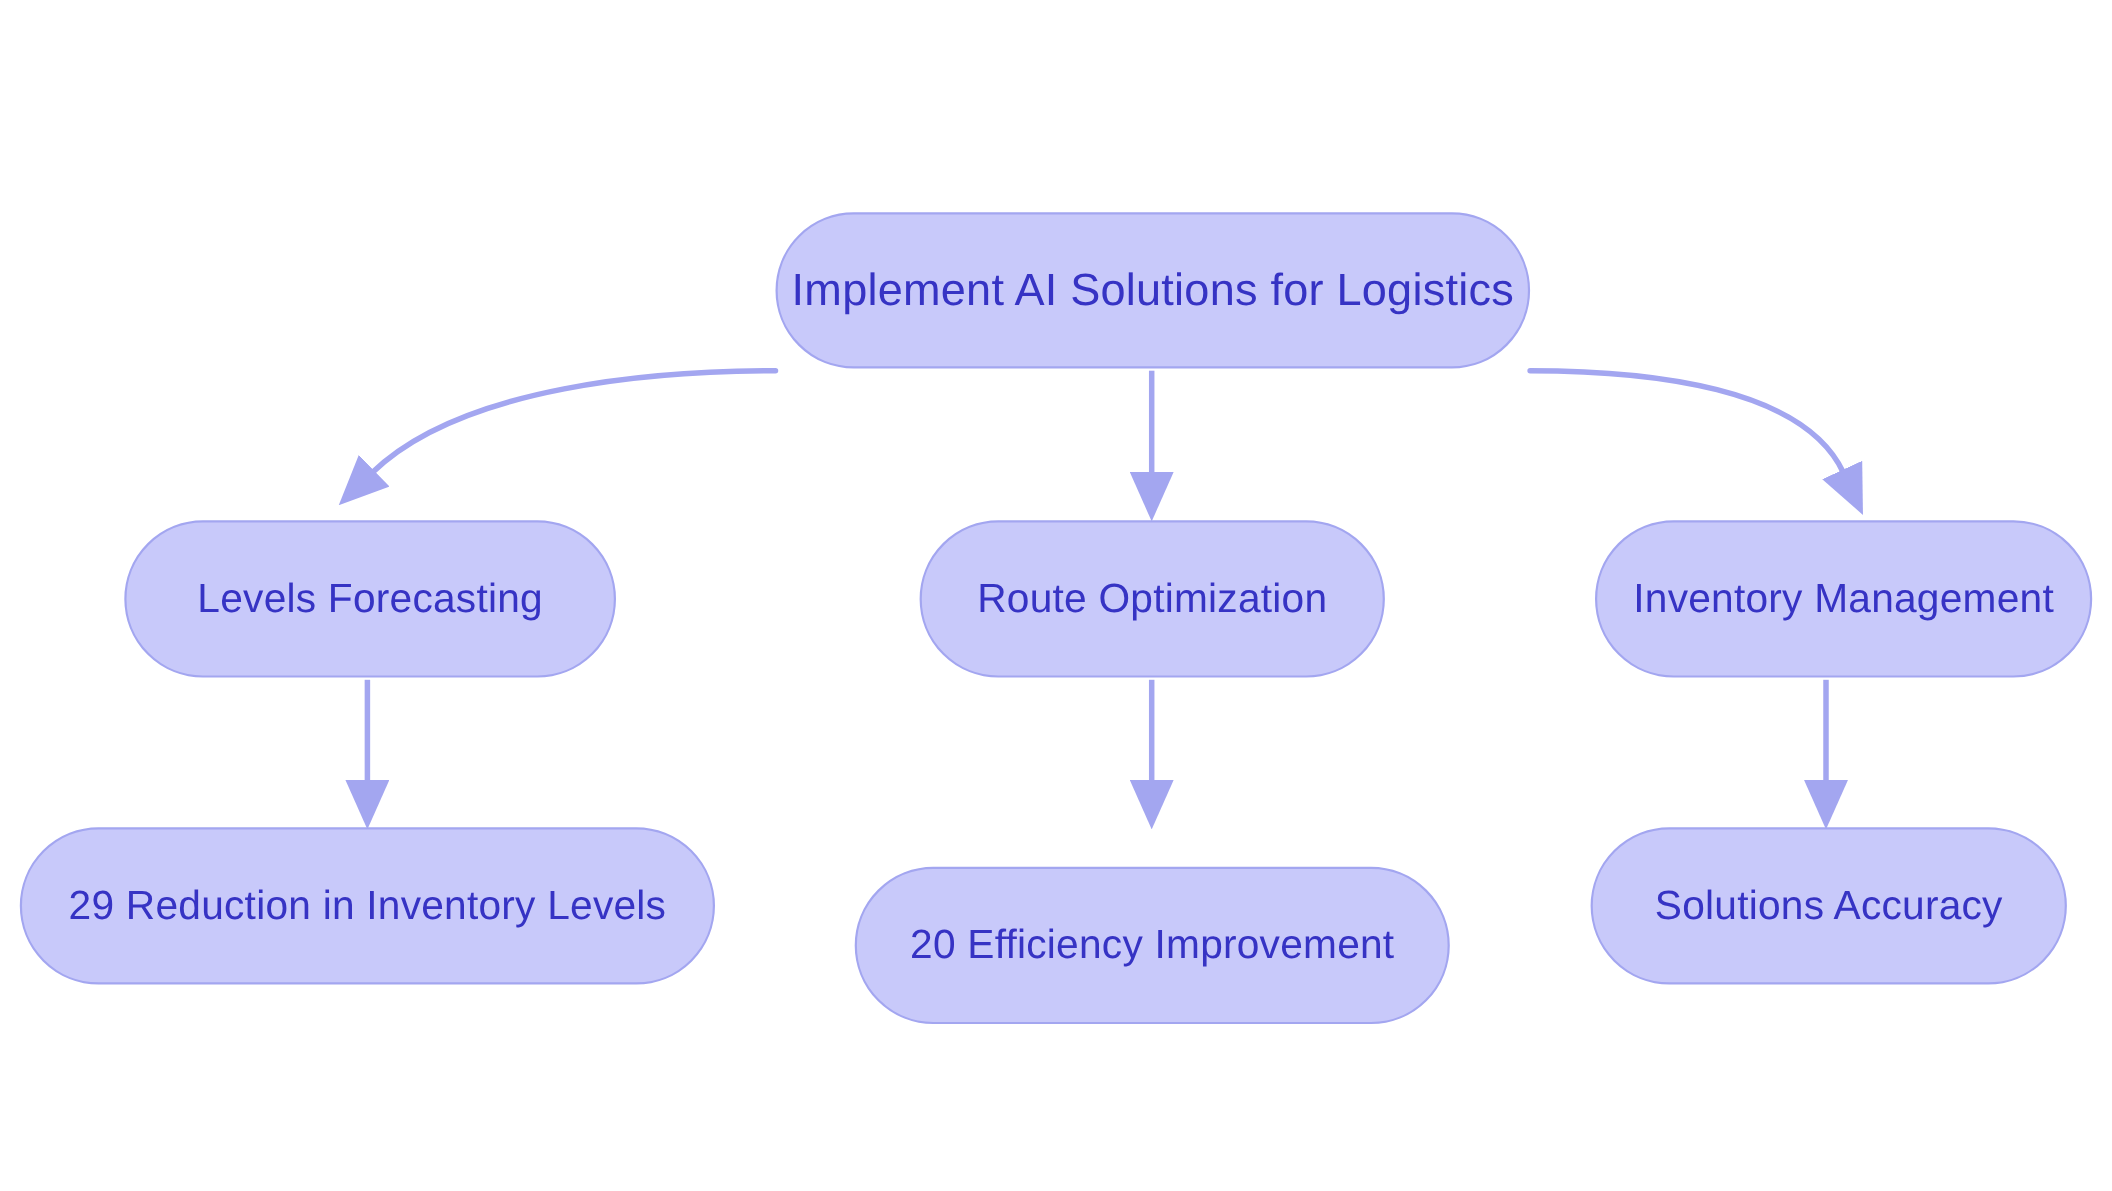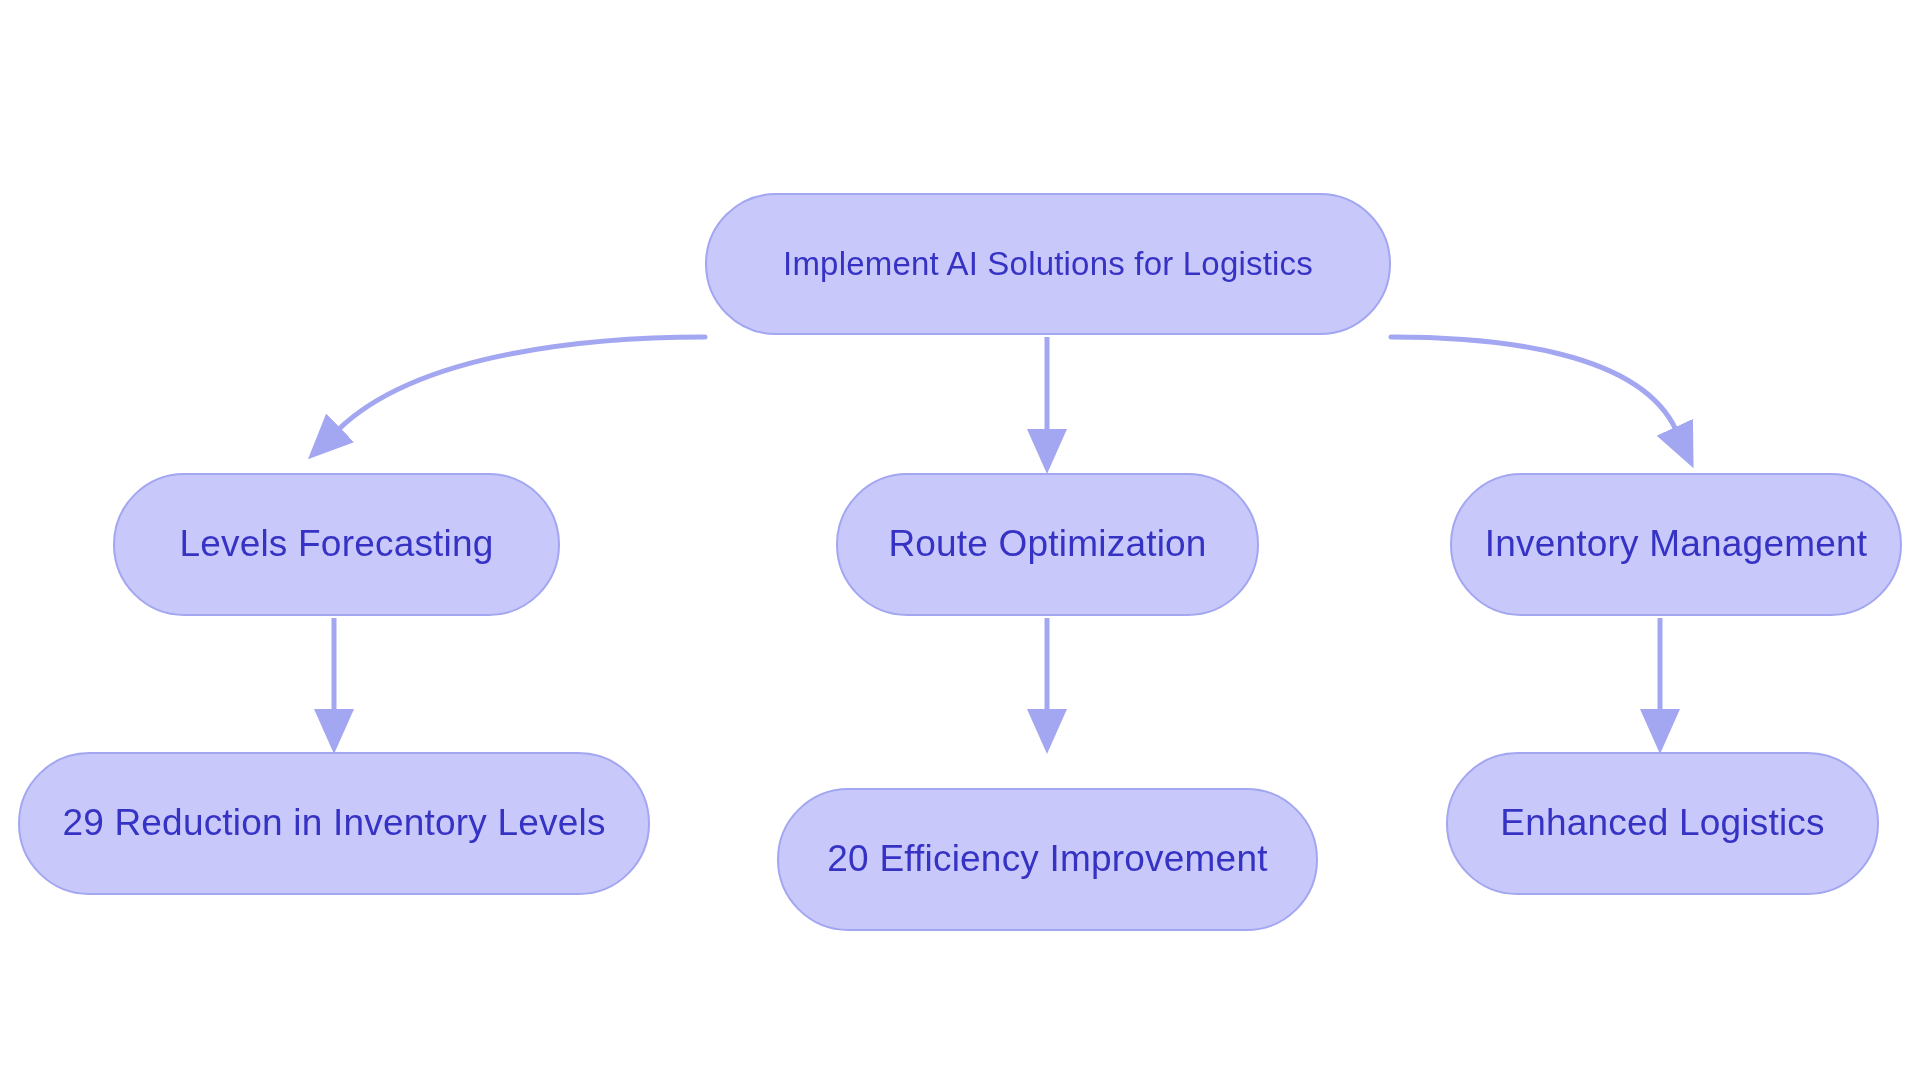"Implement AI Solutions for Logistics" .node-root { font-size: 33px -> 41px }
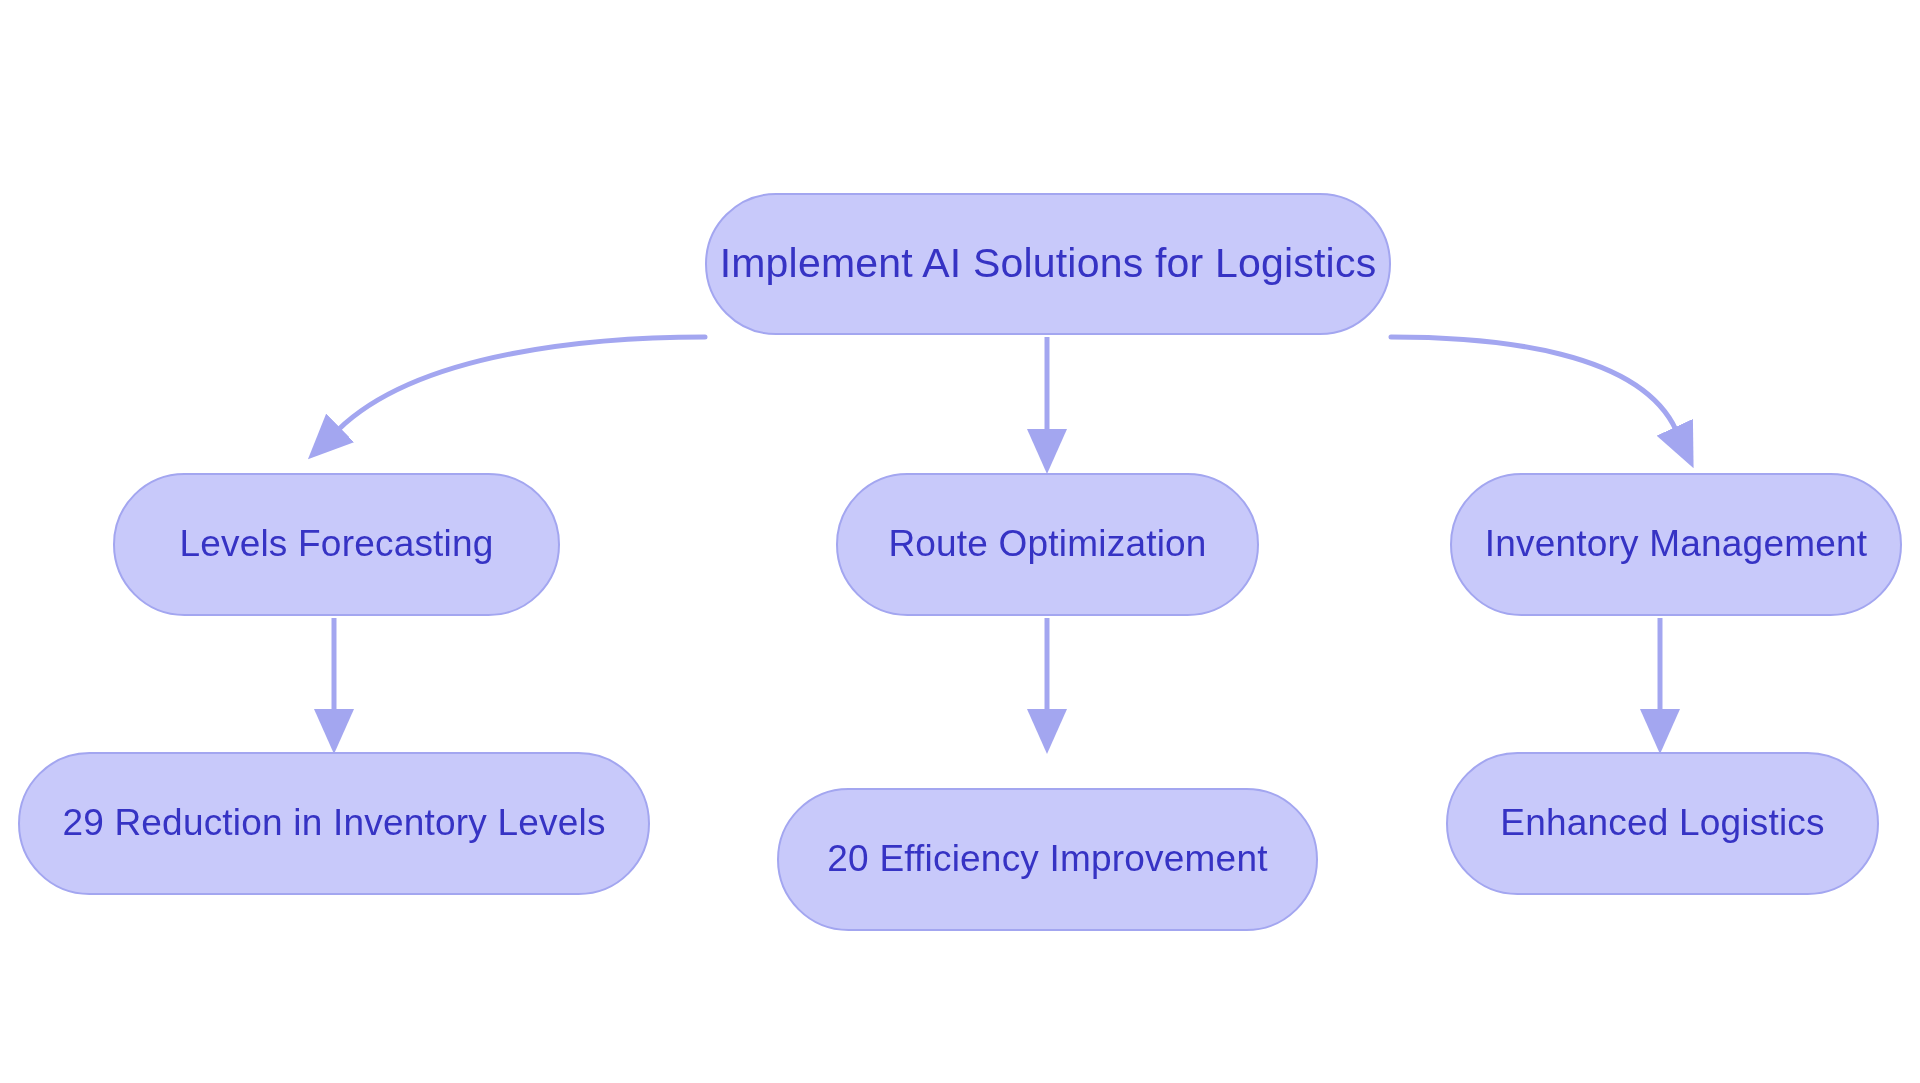"Enhanced Logistics" span.node-label { text: Enhanced Logistics -> Solutions Accuracy }
